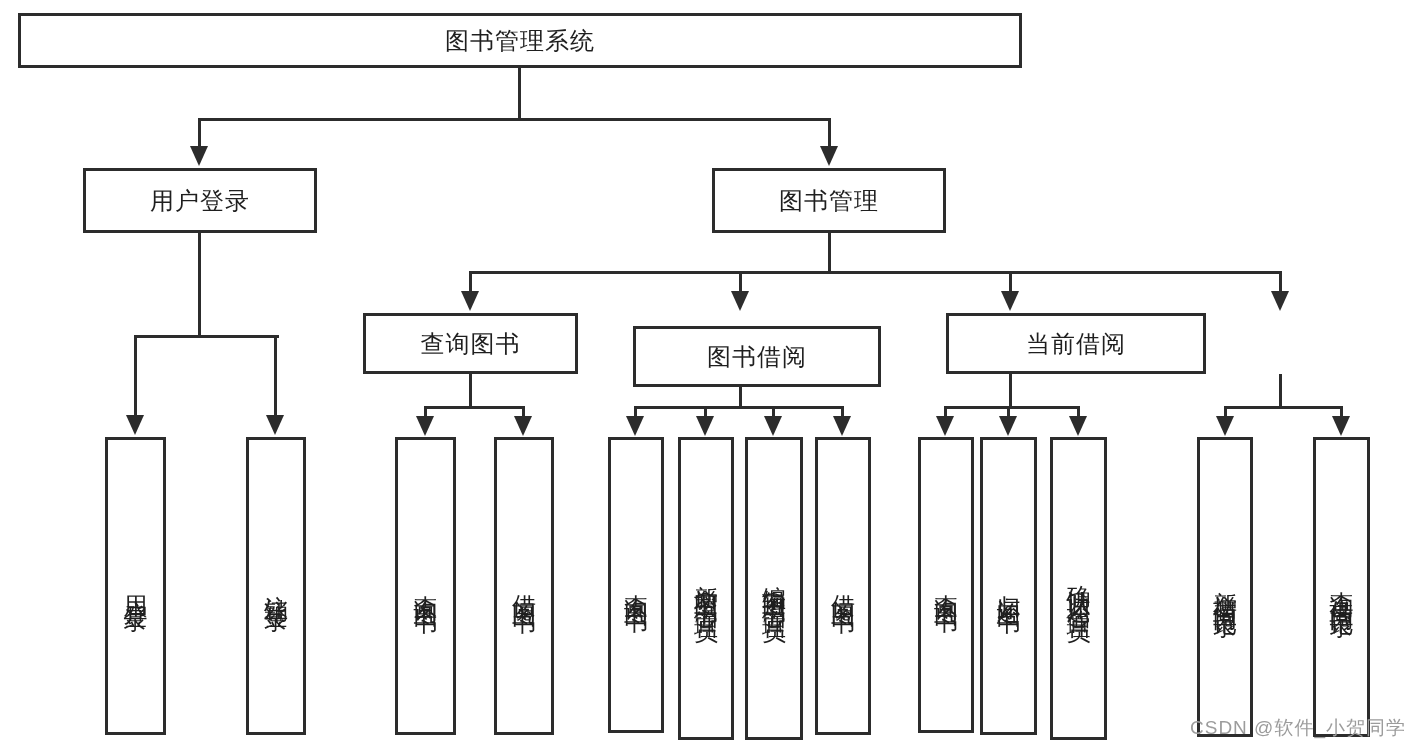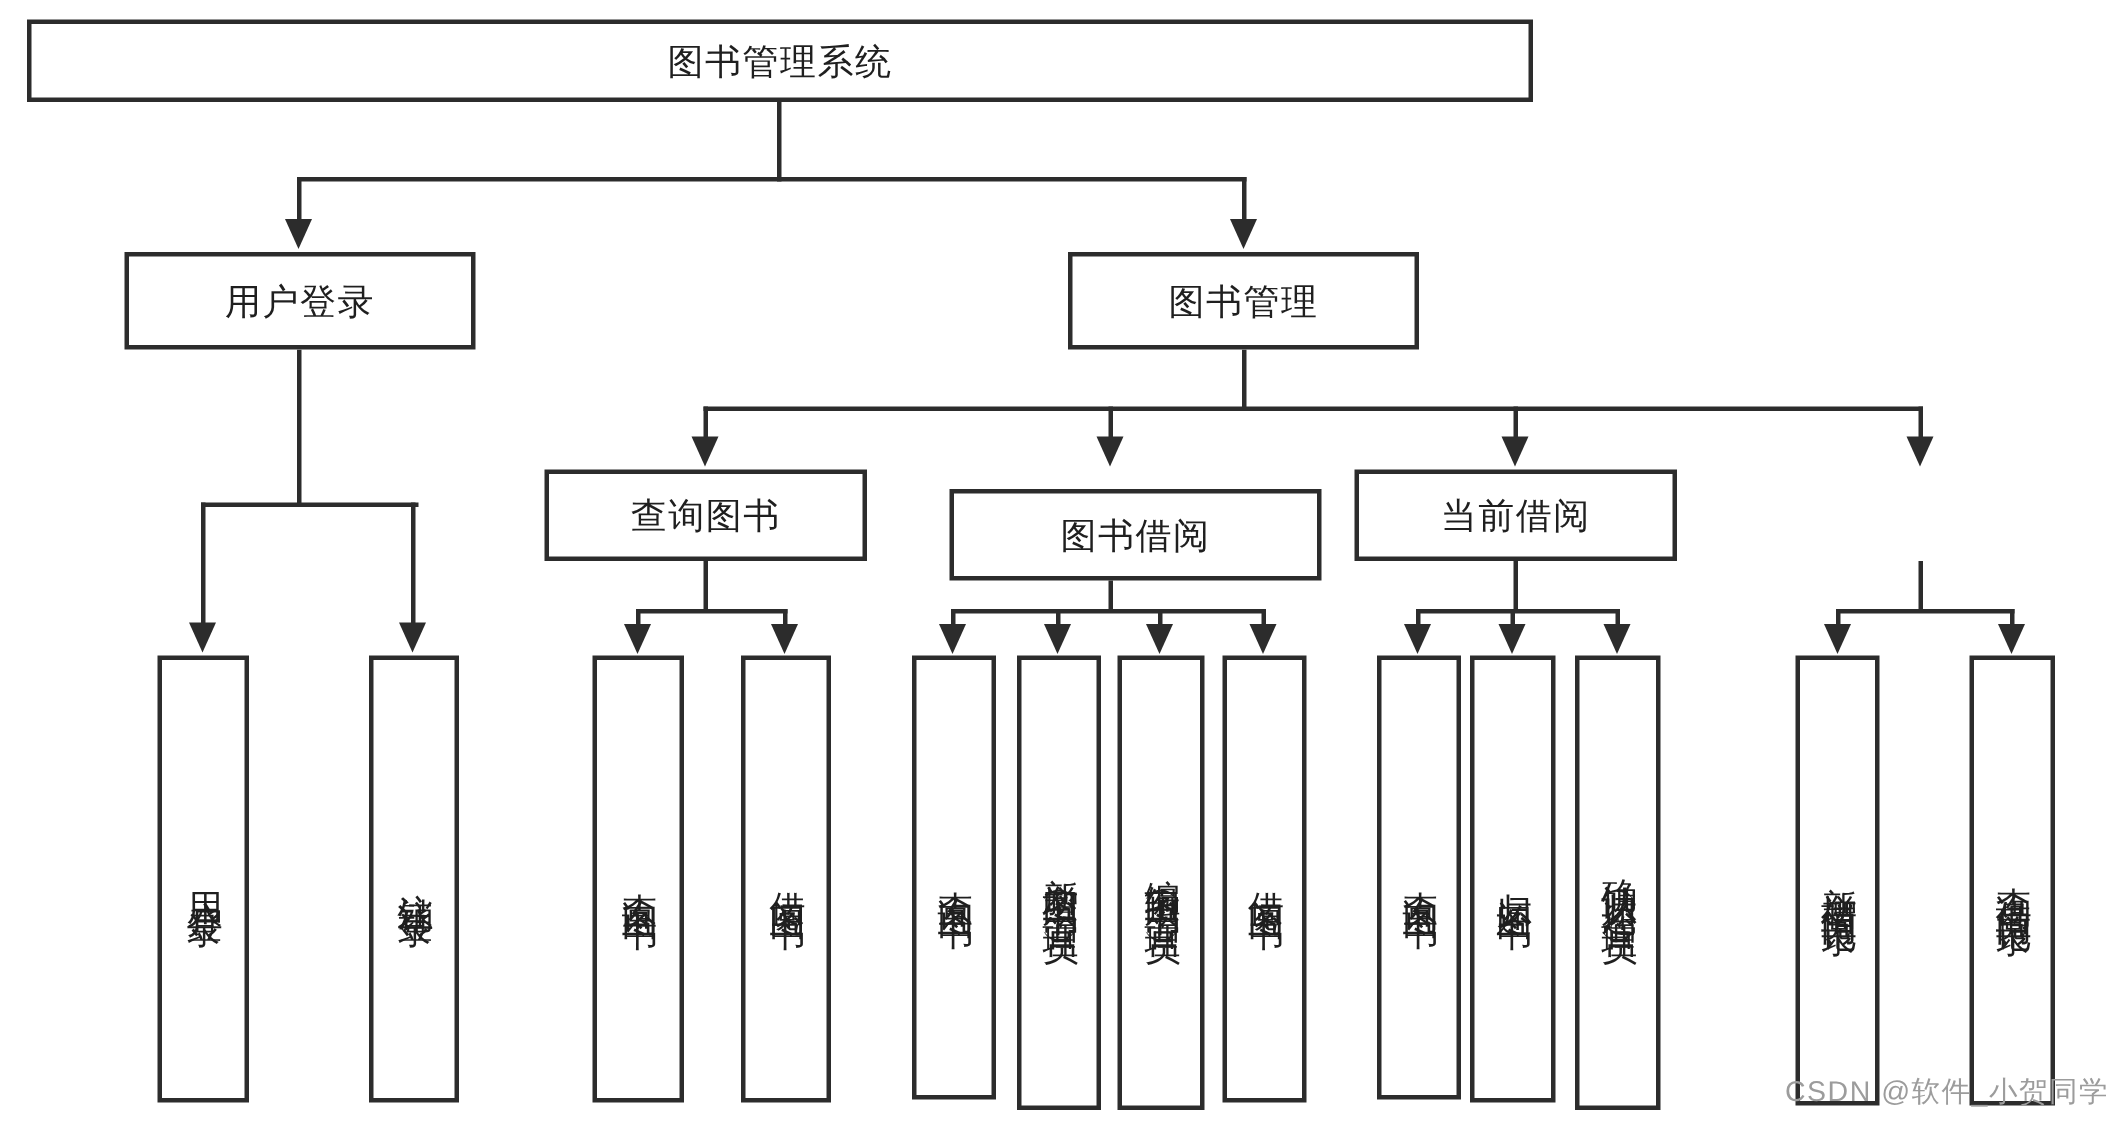"当前借阅" div.box { left: 903px -> 946px; width: 215px -> 260px }
